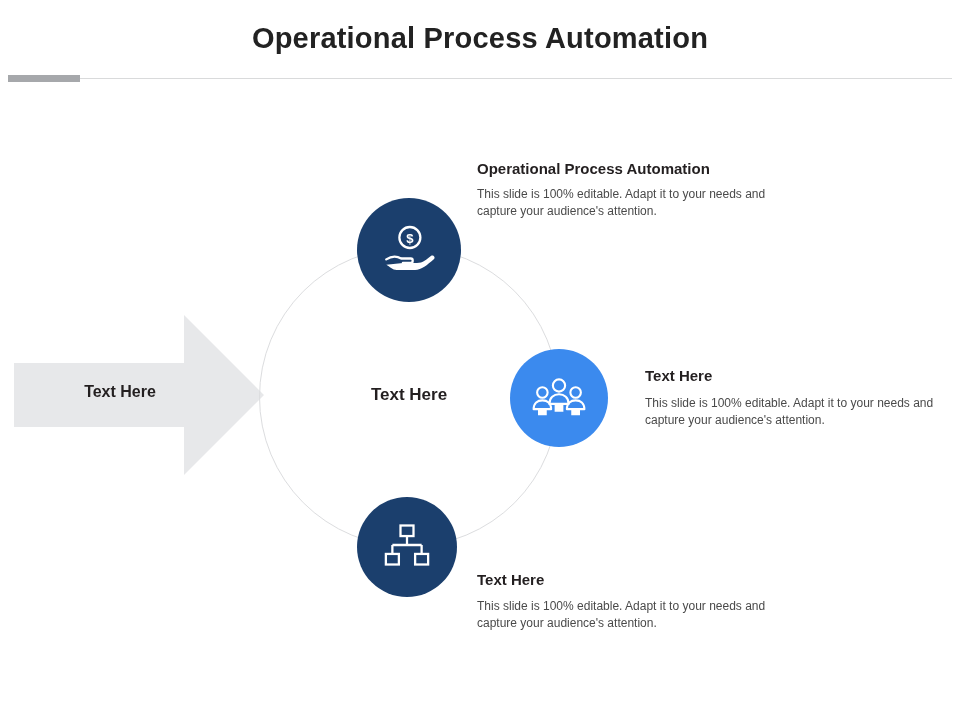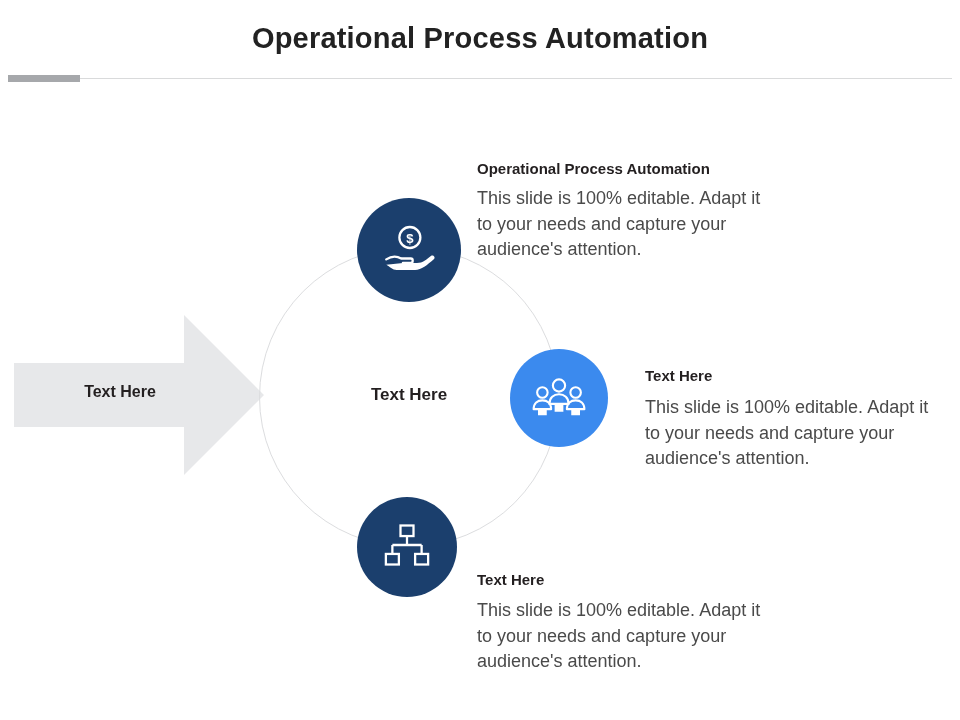"This slide is 100% editable." .blk-body { font-size: 18px -> 12px }
